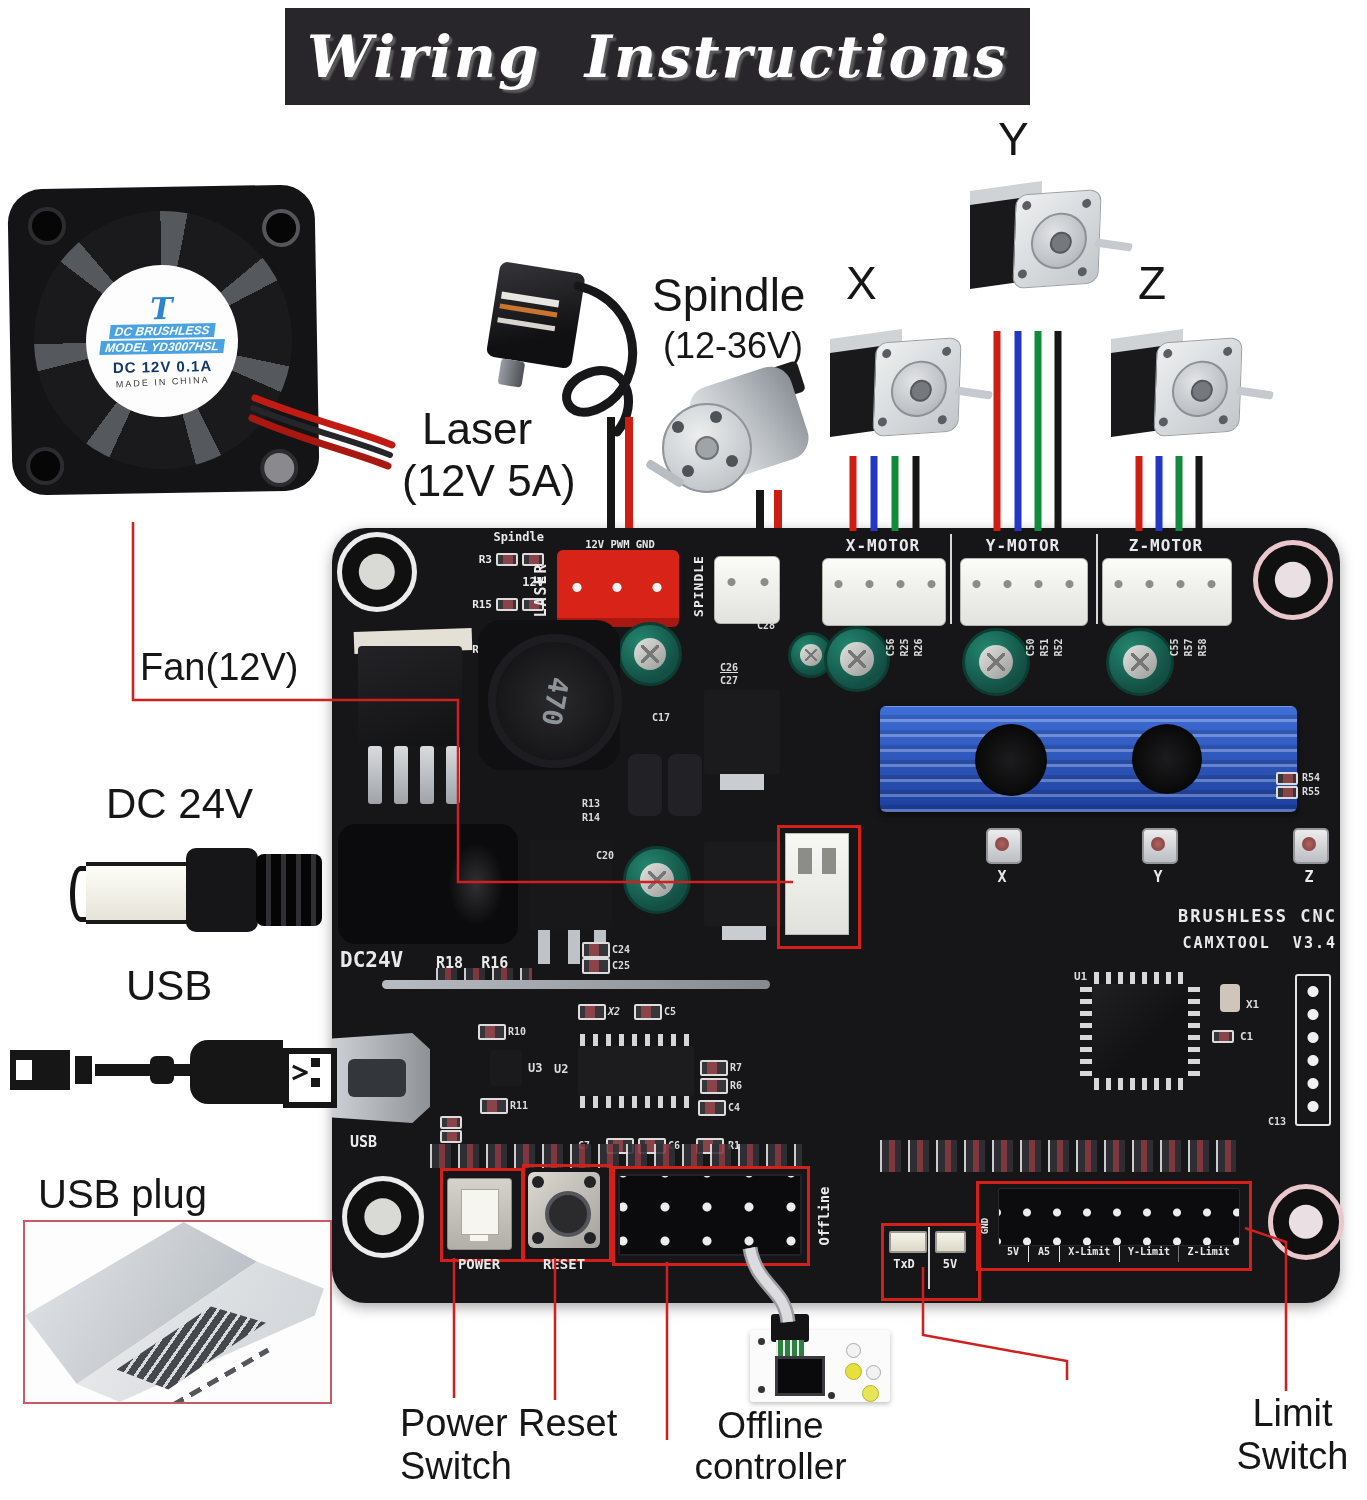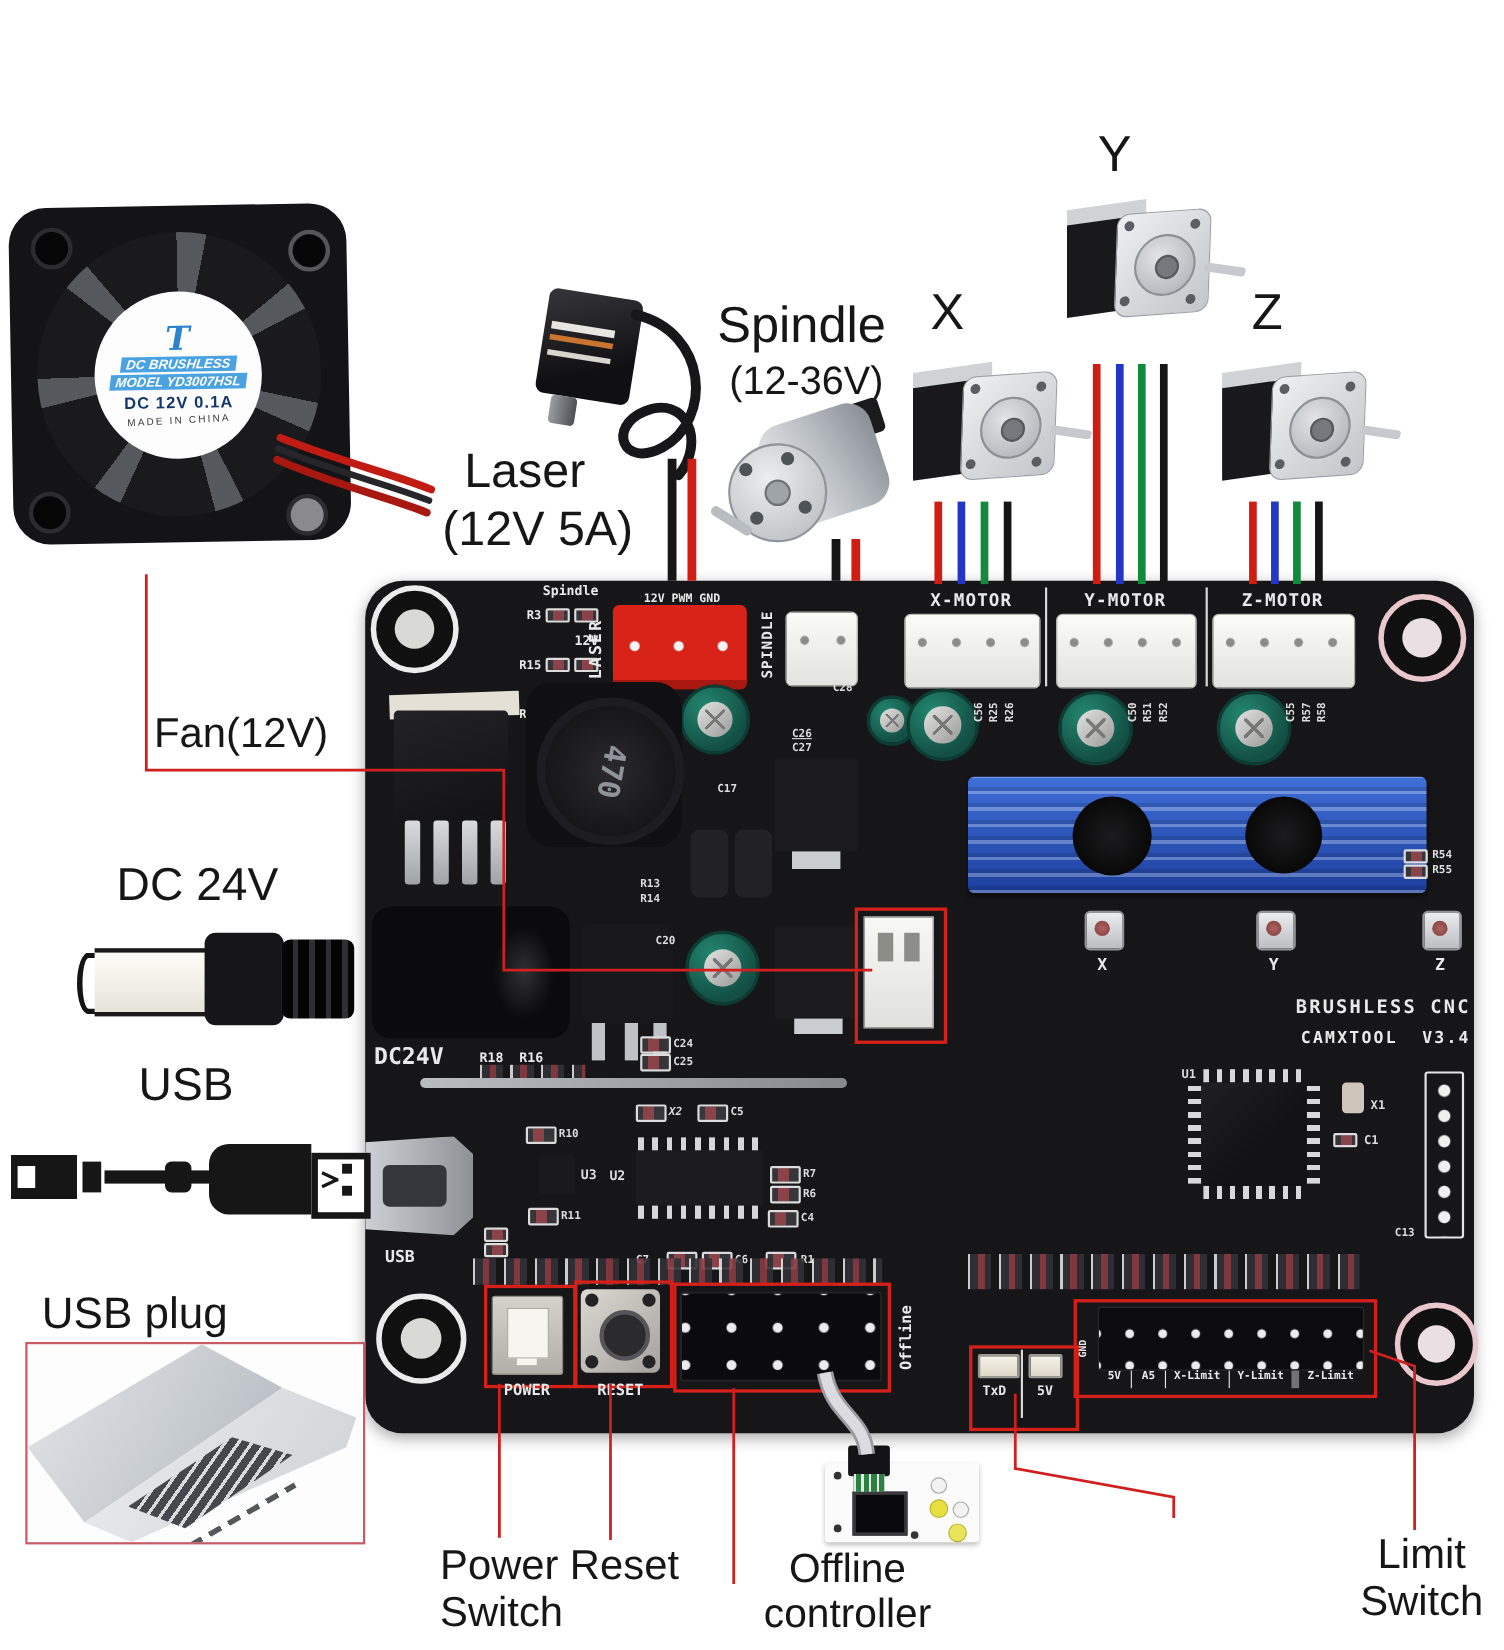"Wiring Instructions" div.title-banner { html: none -> <div> <span>Wiring Instructions</span> </div> }
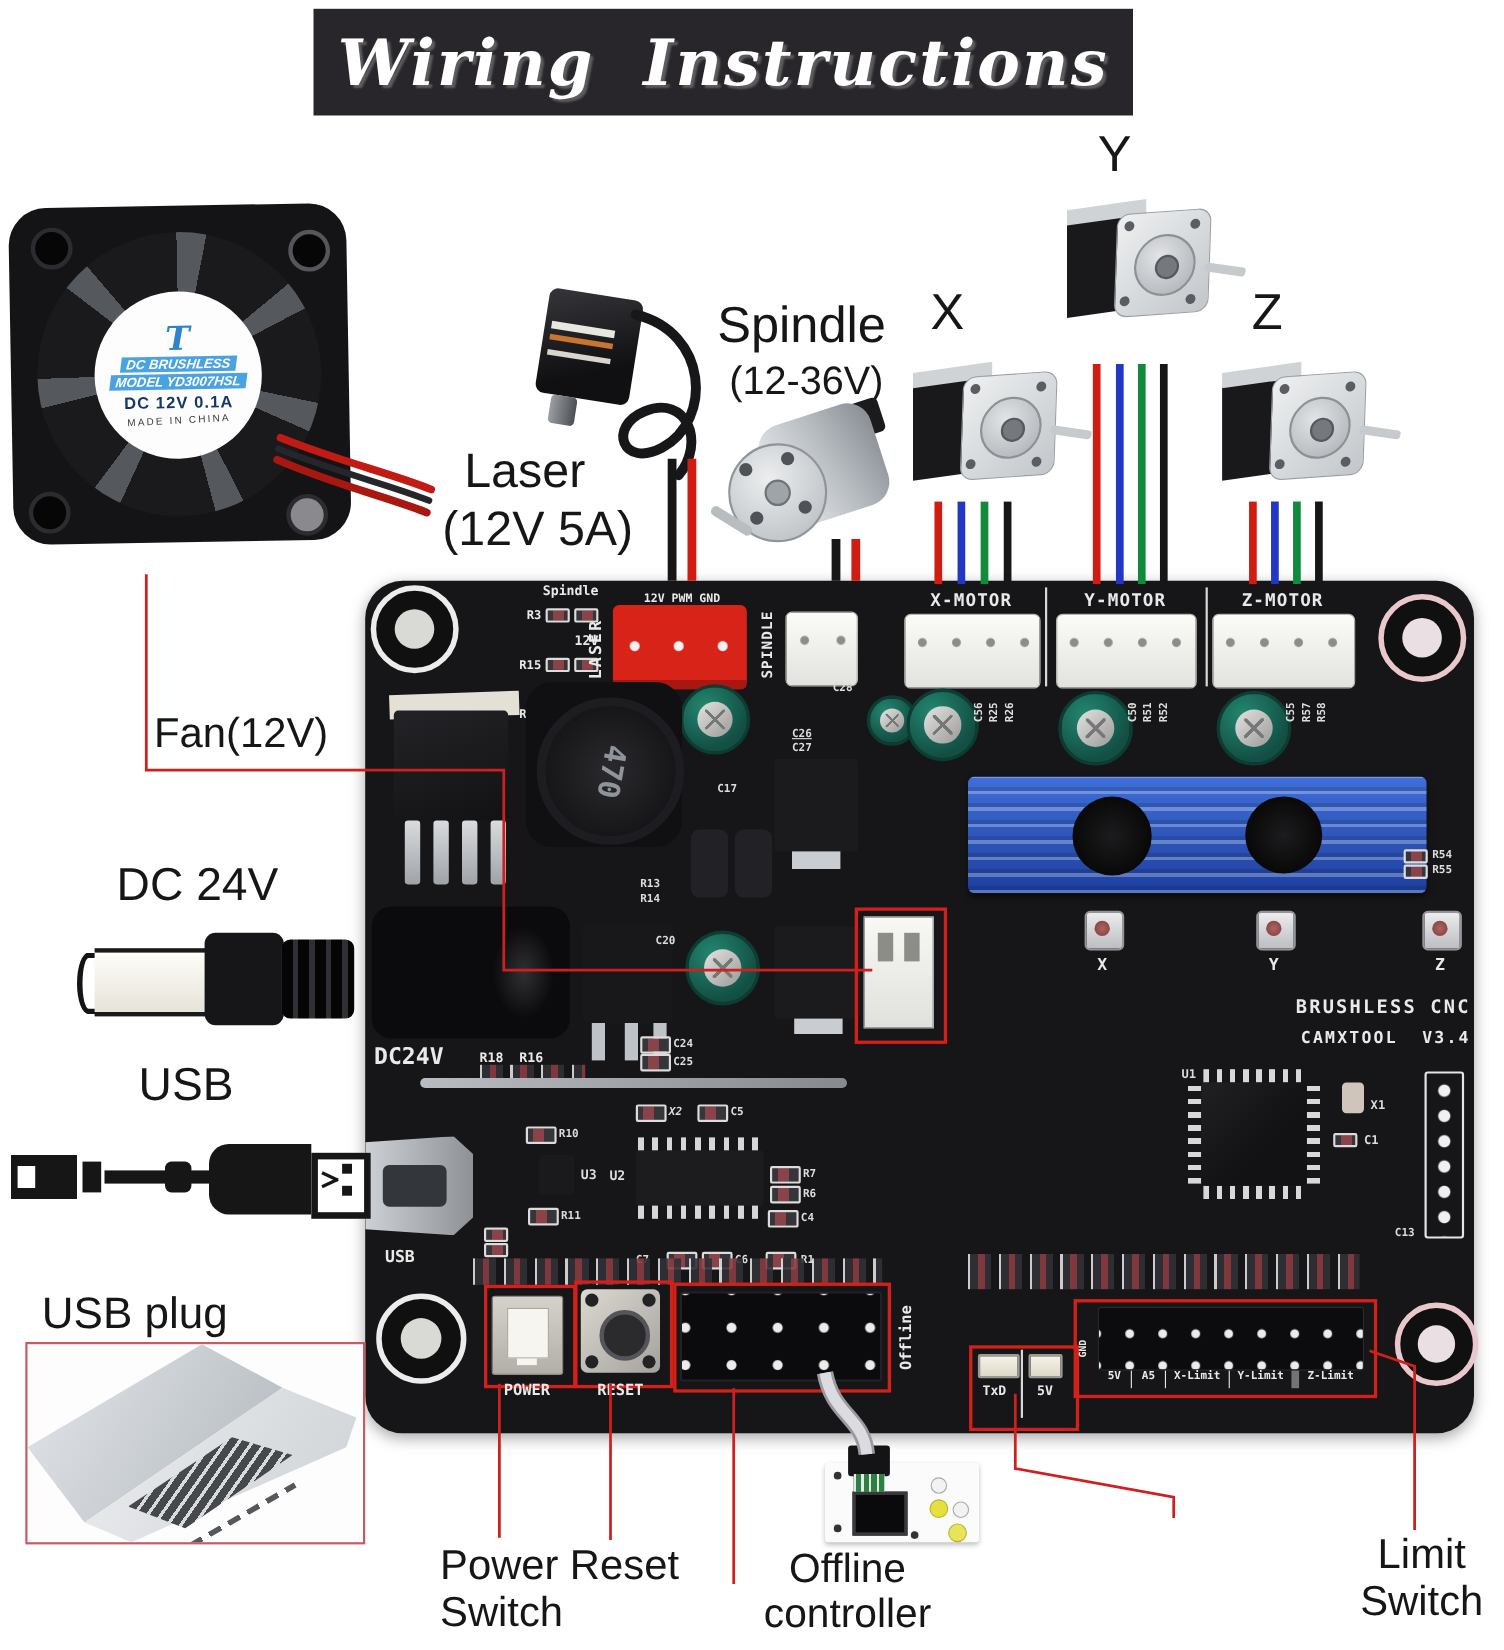"R18 R16" div.silk { font-size: 12px -> 15px }
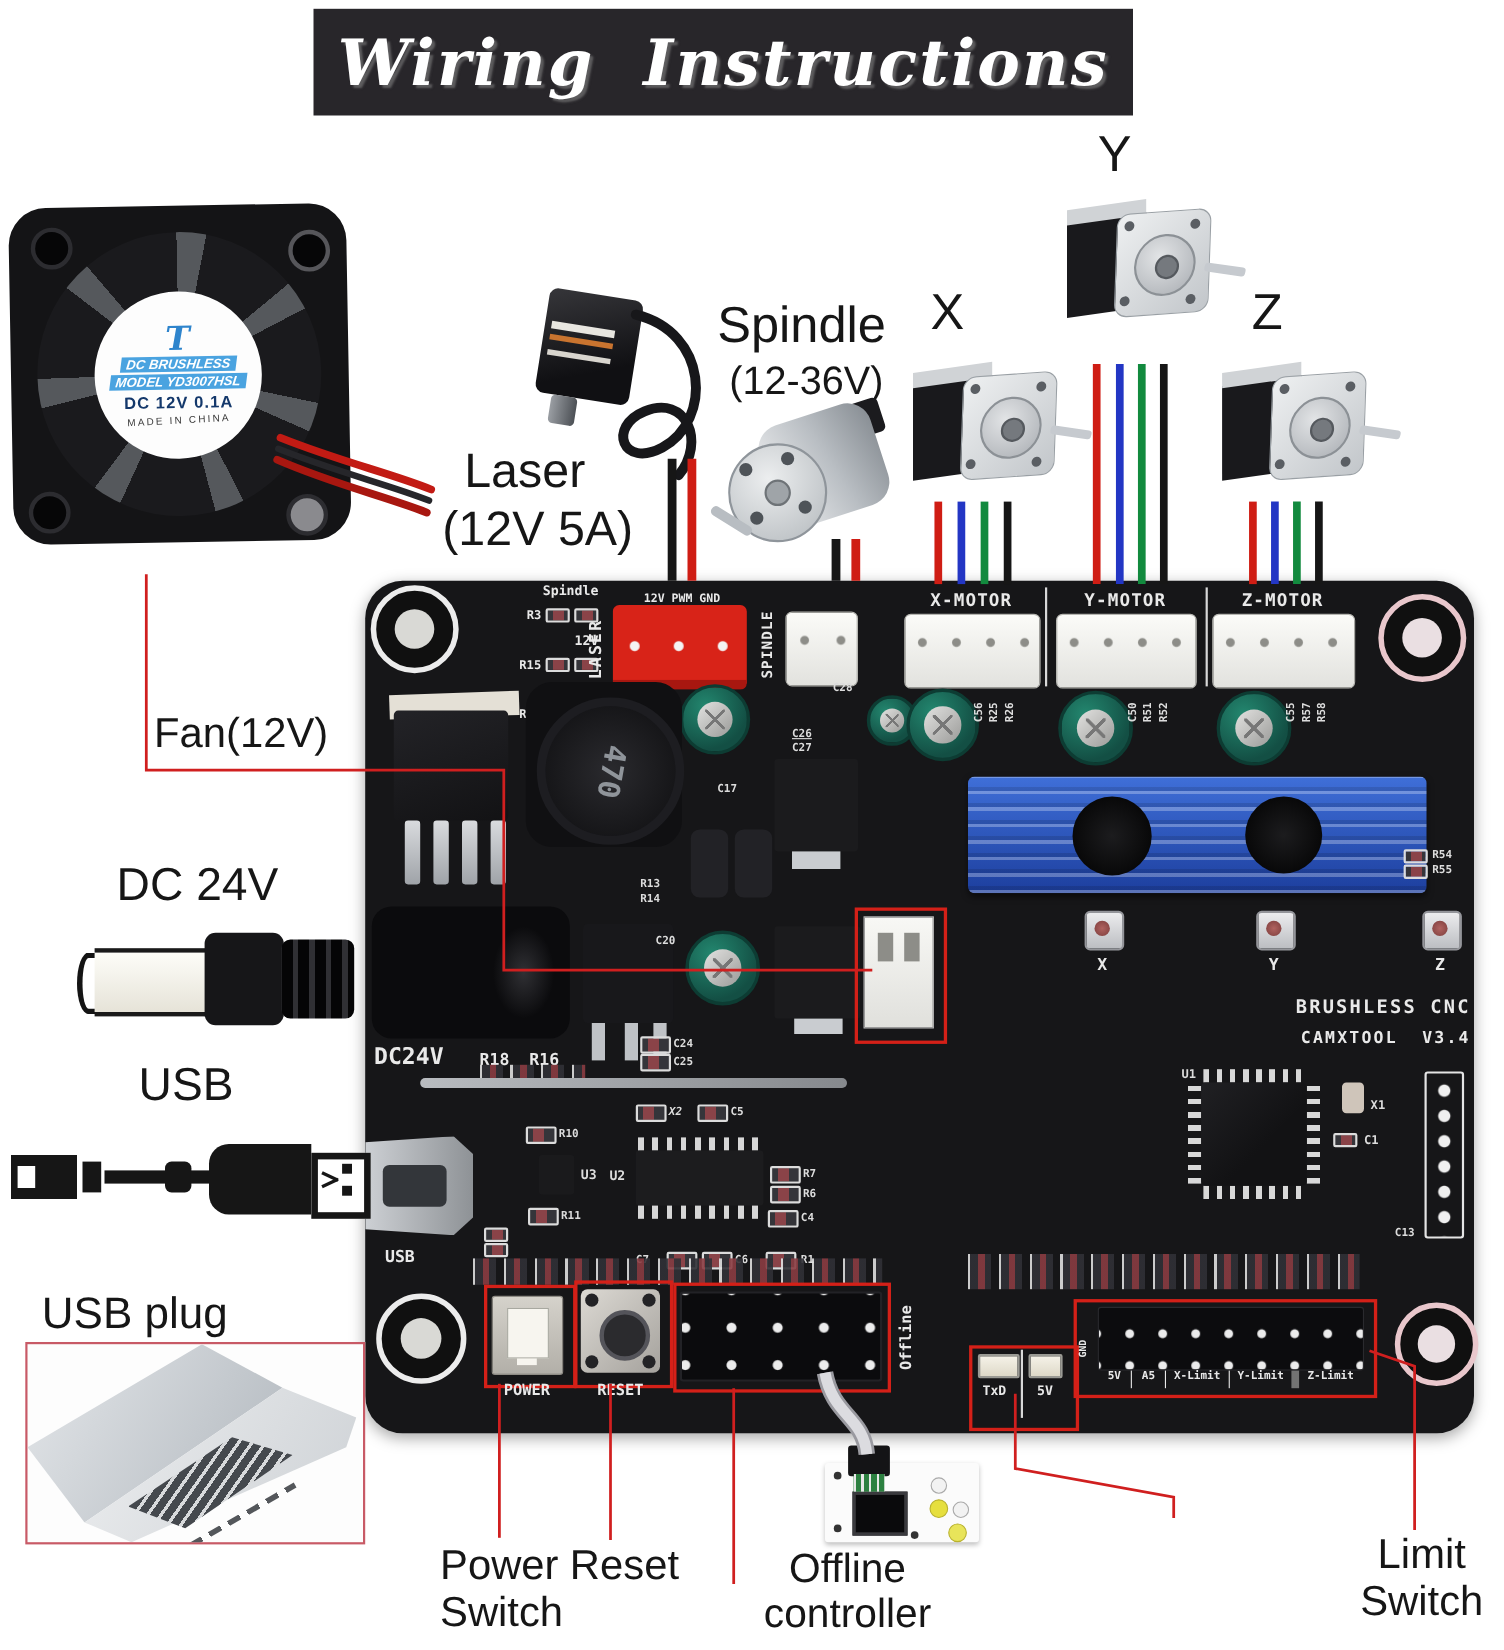"Y-Limit" span.silk { border-right: 7px solid #737373 -> 1px solid #737373 }
